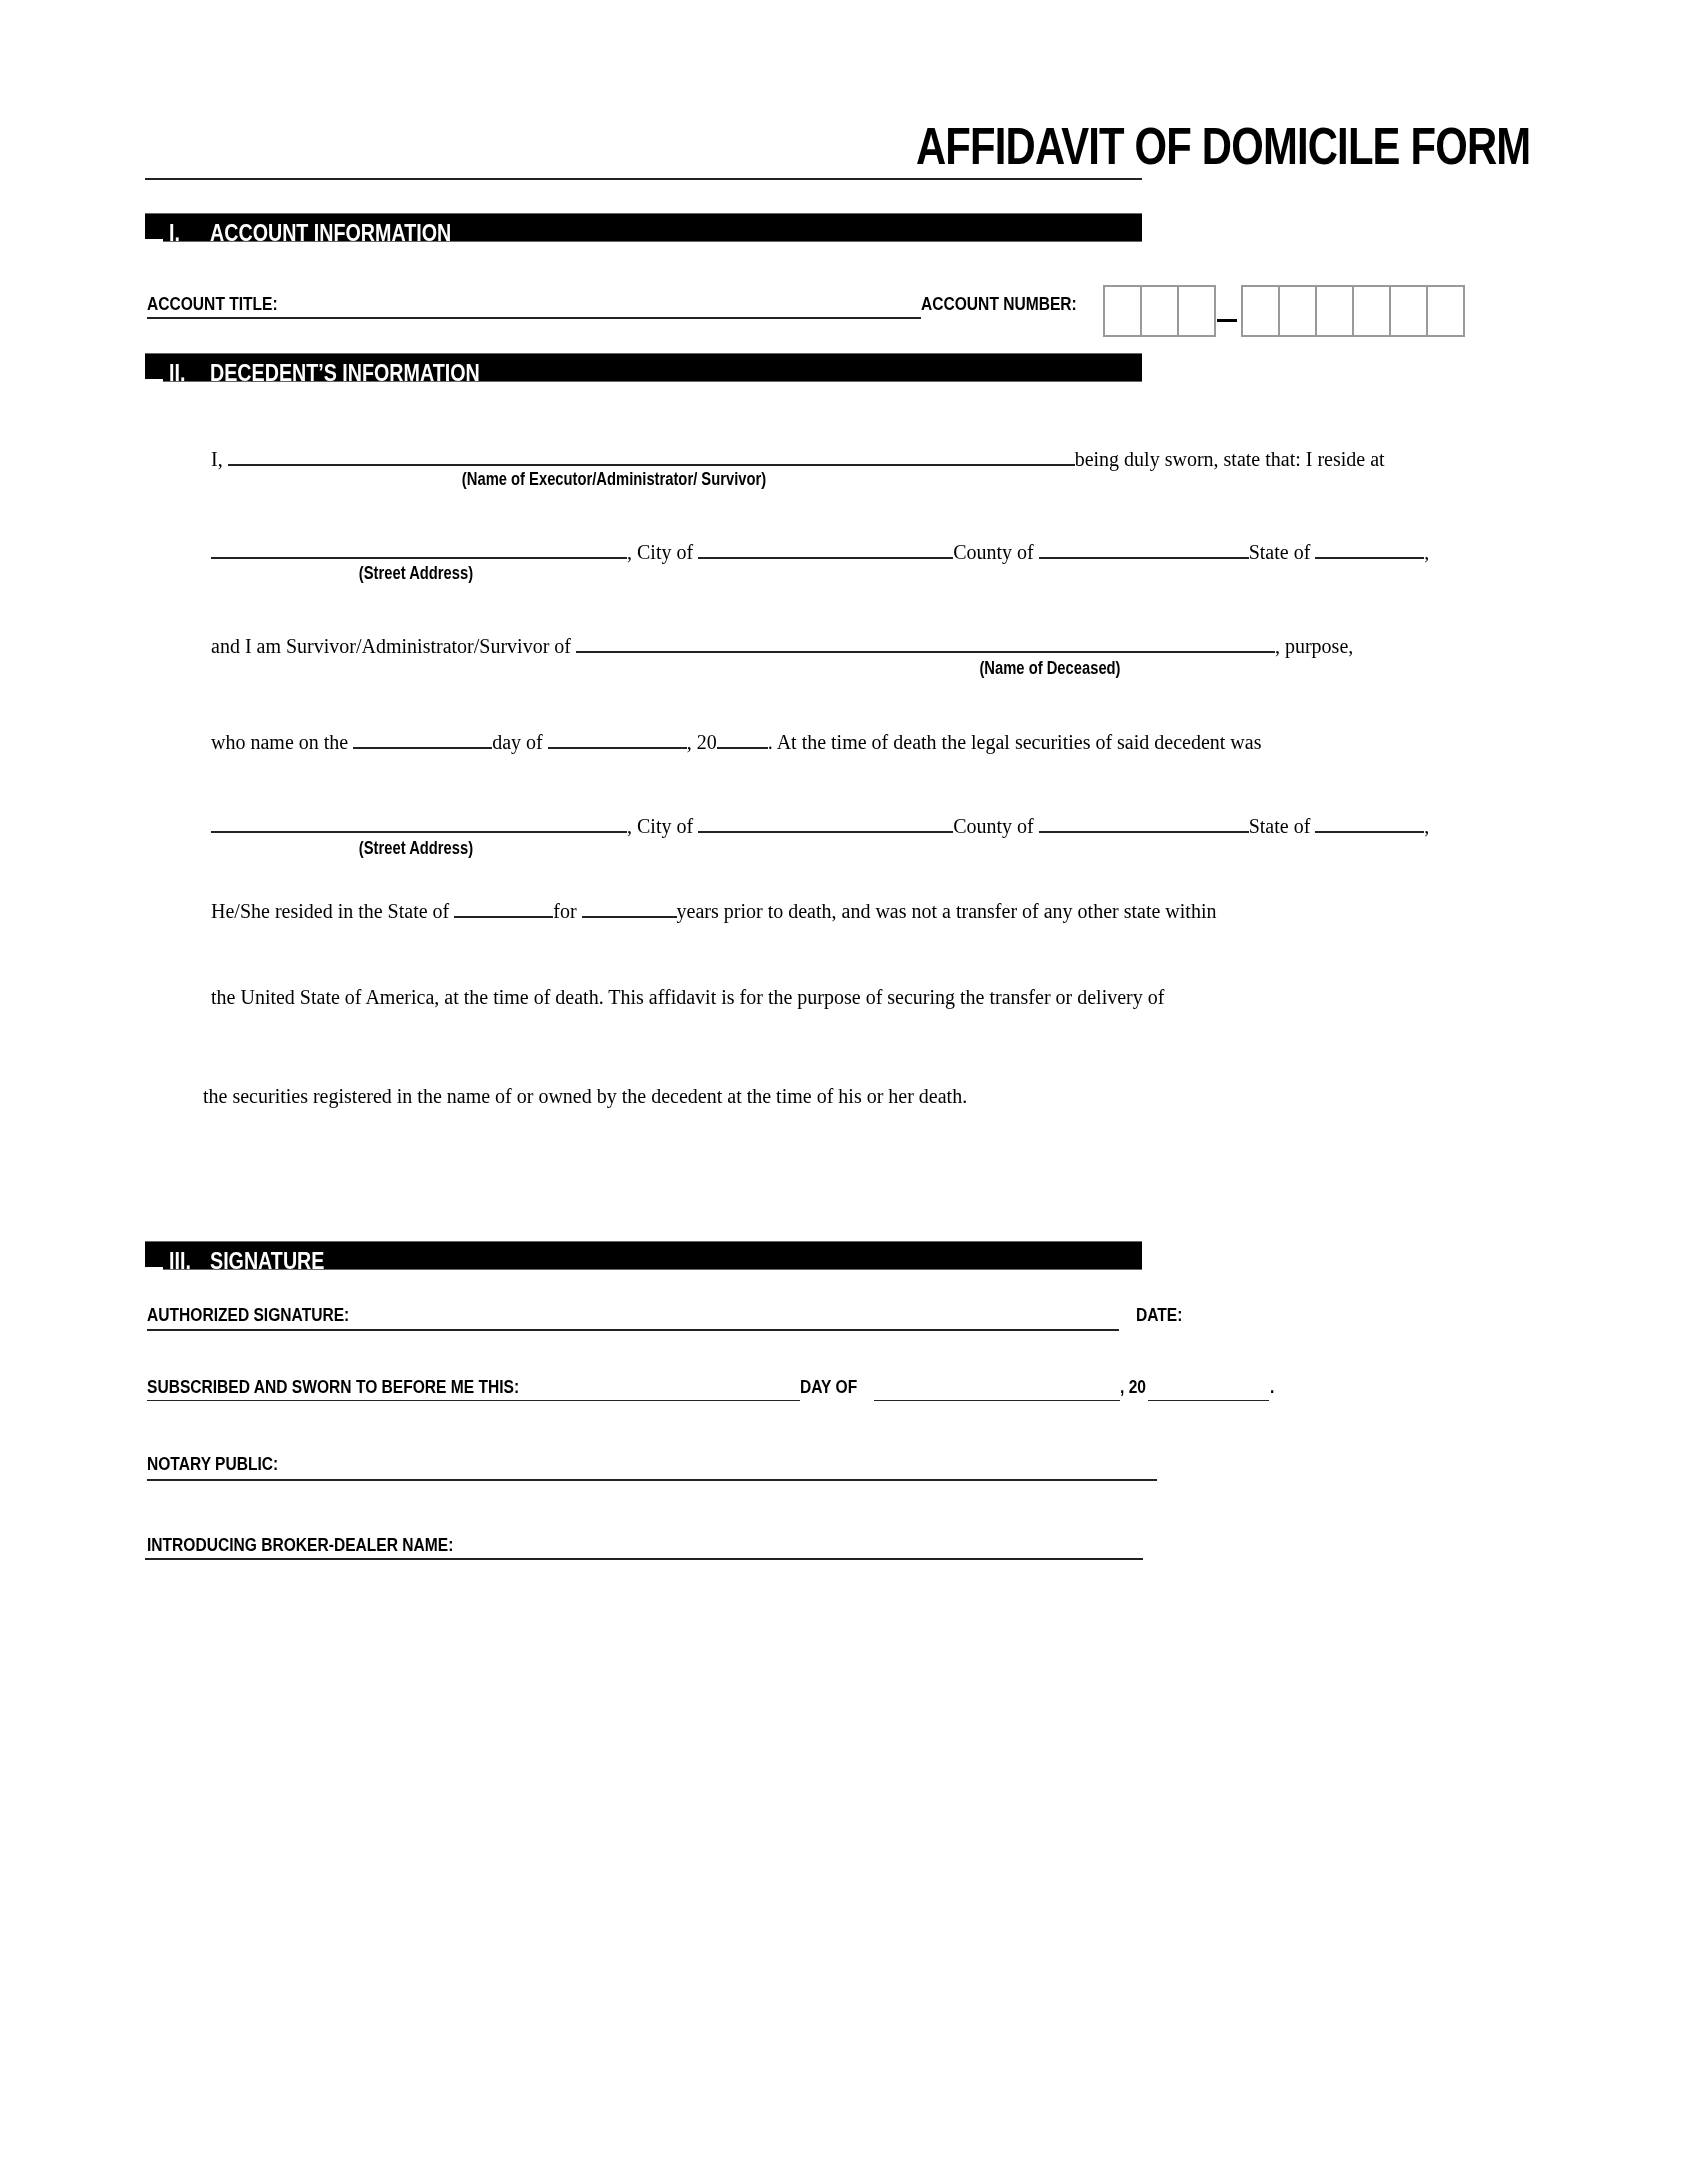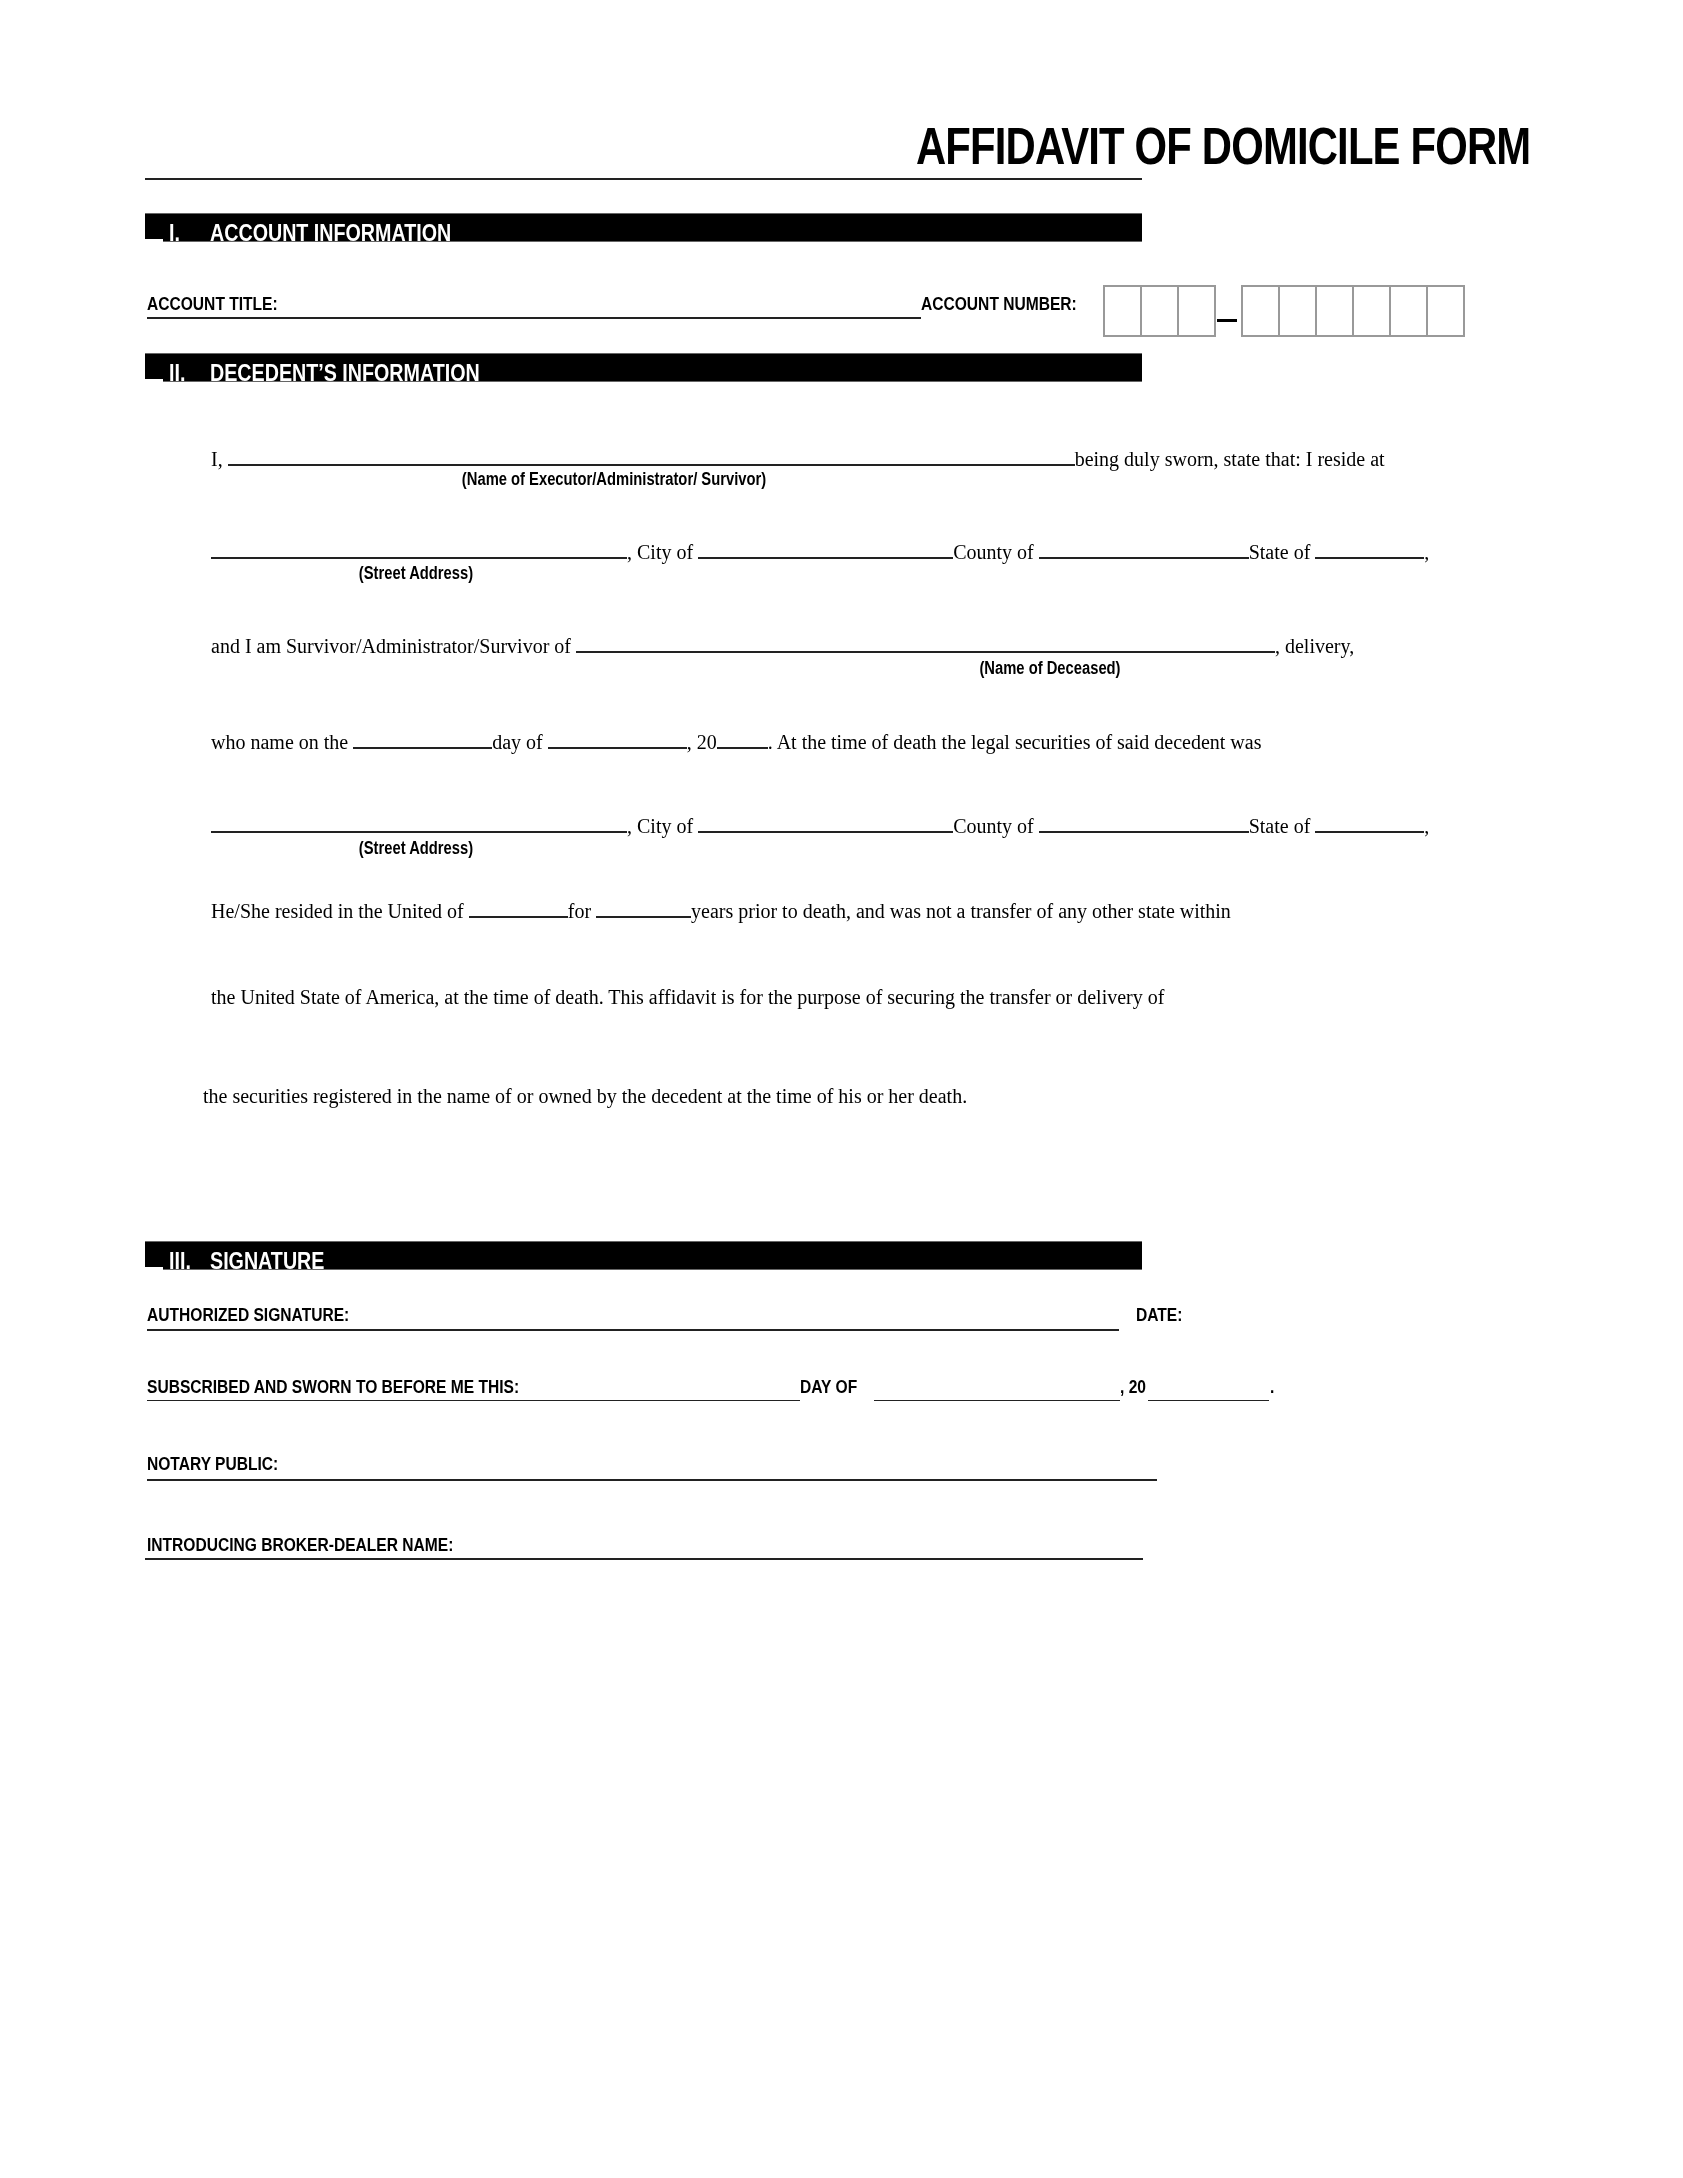", delivery," span { text: delivery -> purpose }
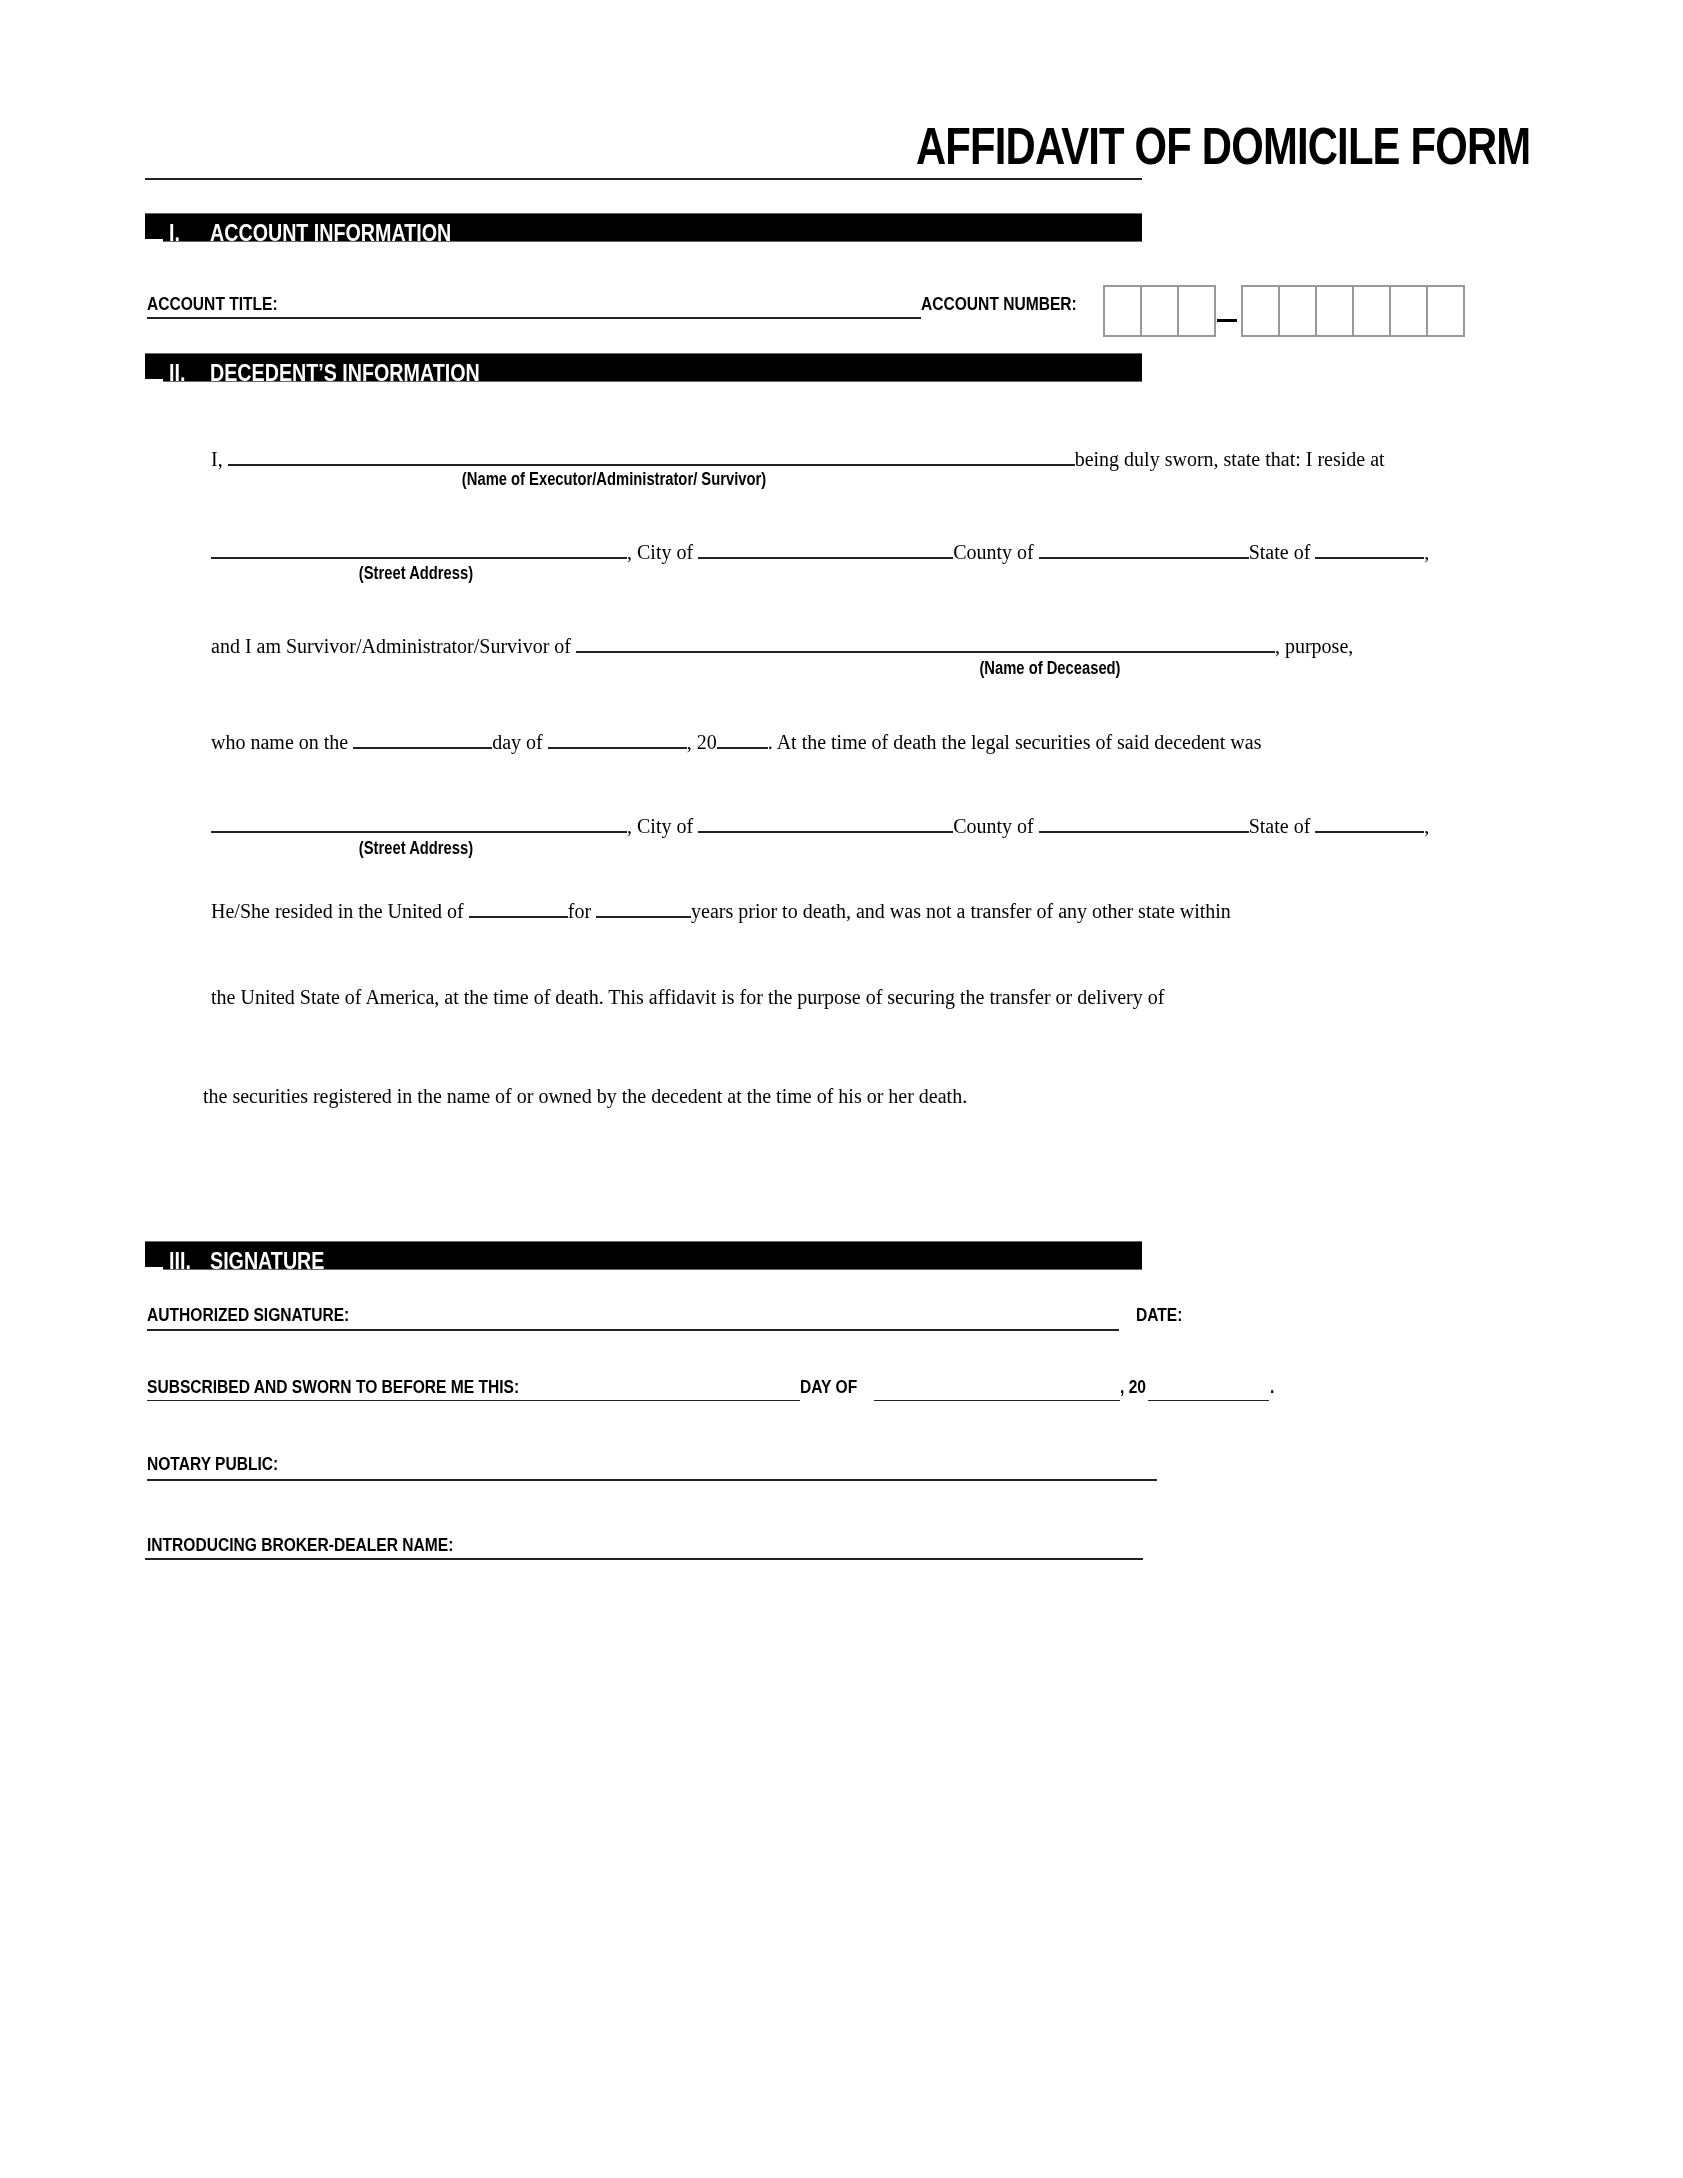"He/She resided in the United" span { text: United -> State }
